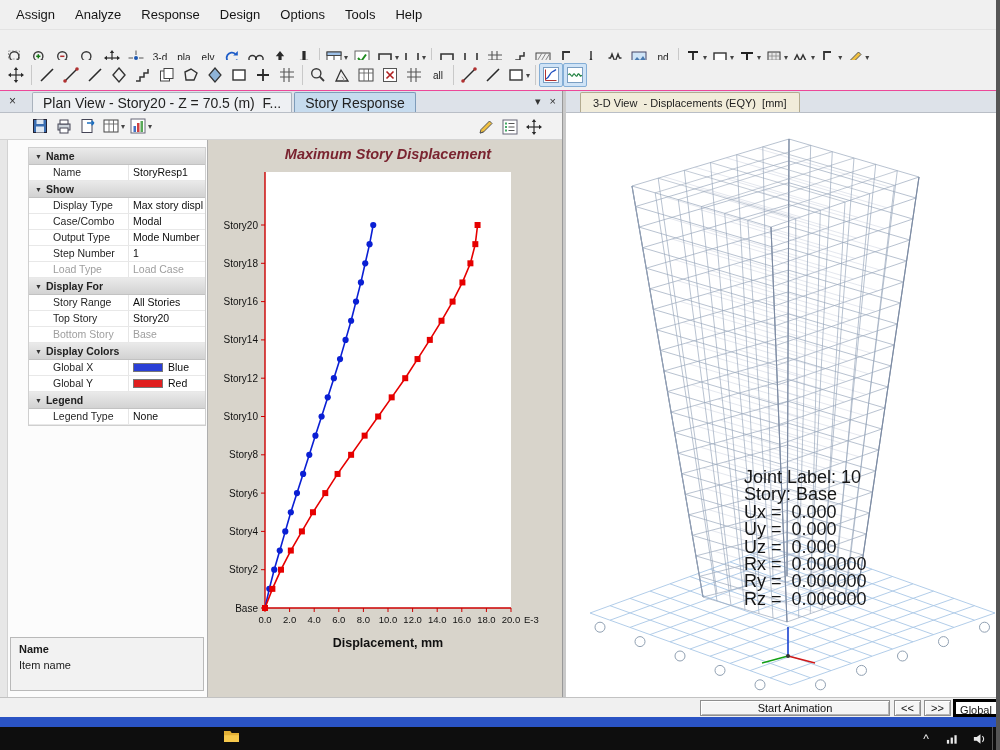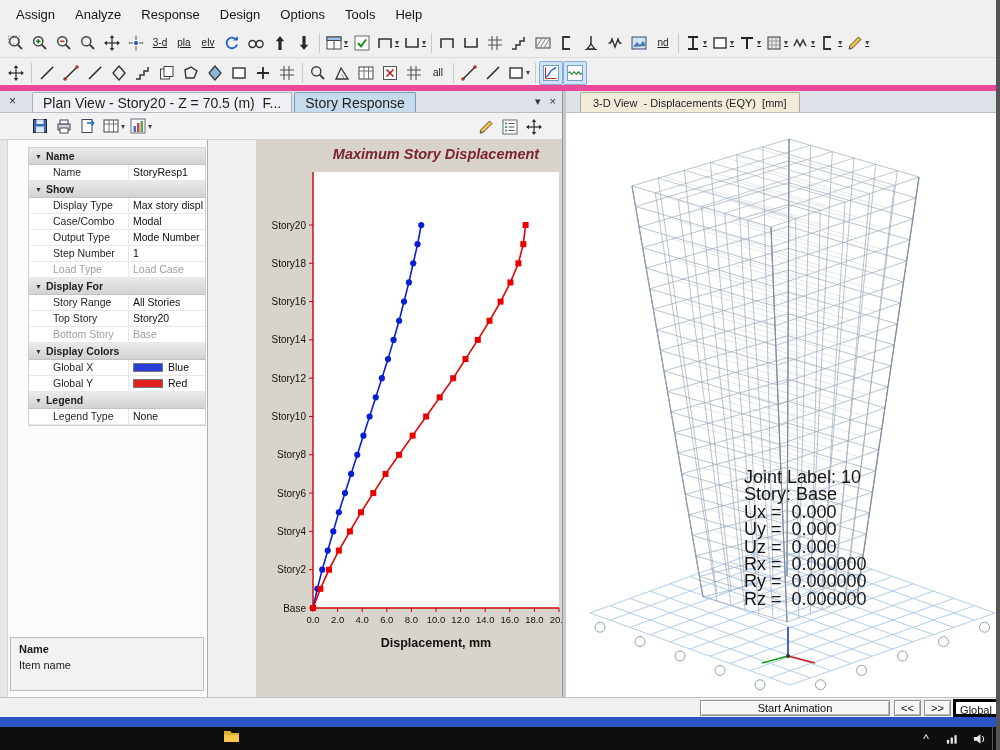"3-d" #toolbar1 { top: 28px -> 43px }
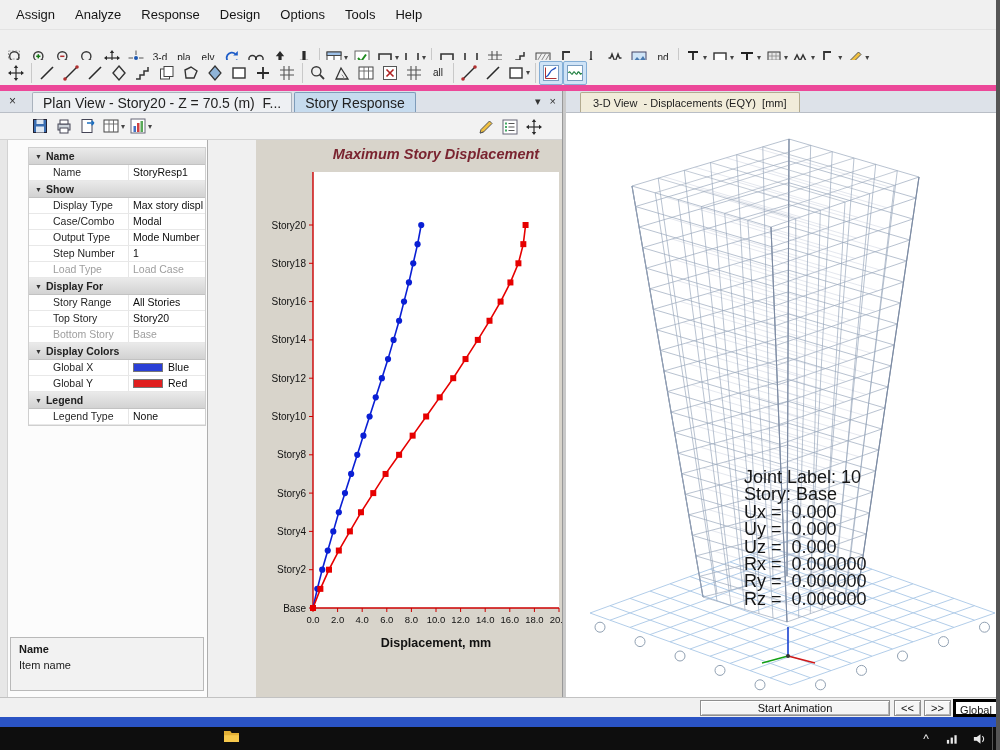"all" #toolbar2 { border-bottom: 6px solid #ec4899 -> 1px solid #ec4899 }
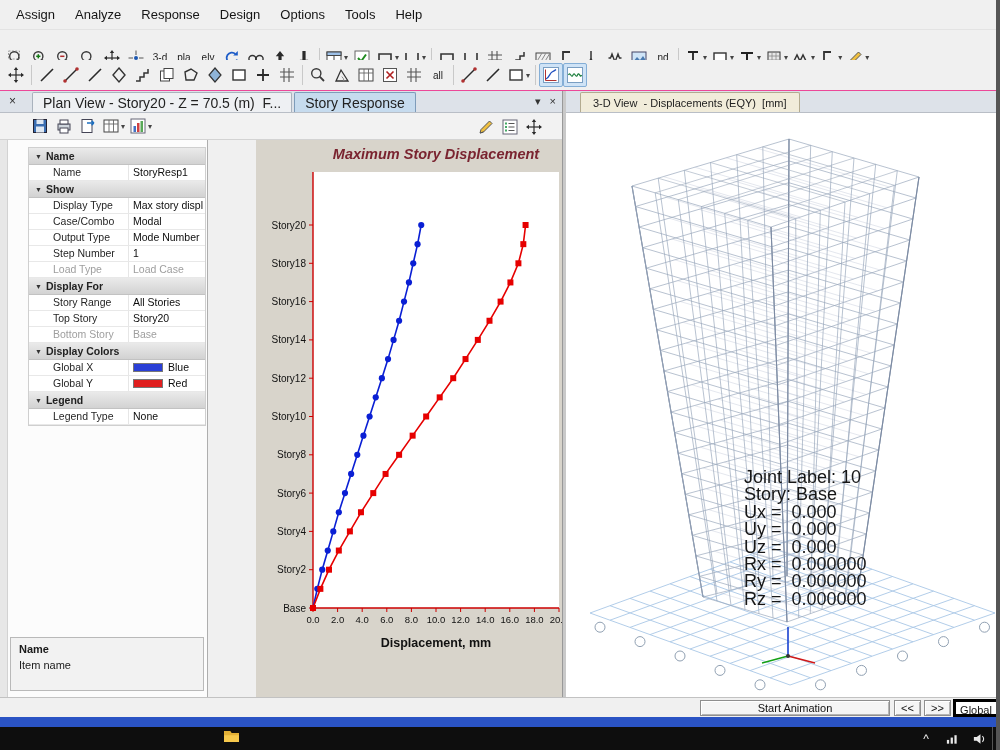"Maximum Story Displacement" .chartpanel { margin-left: 48px -> none }
